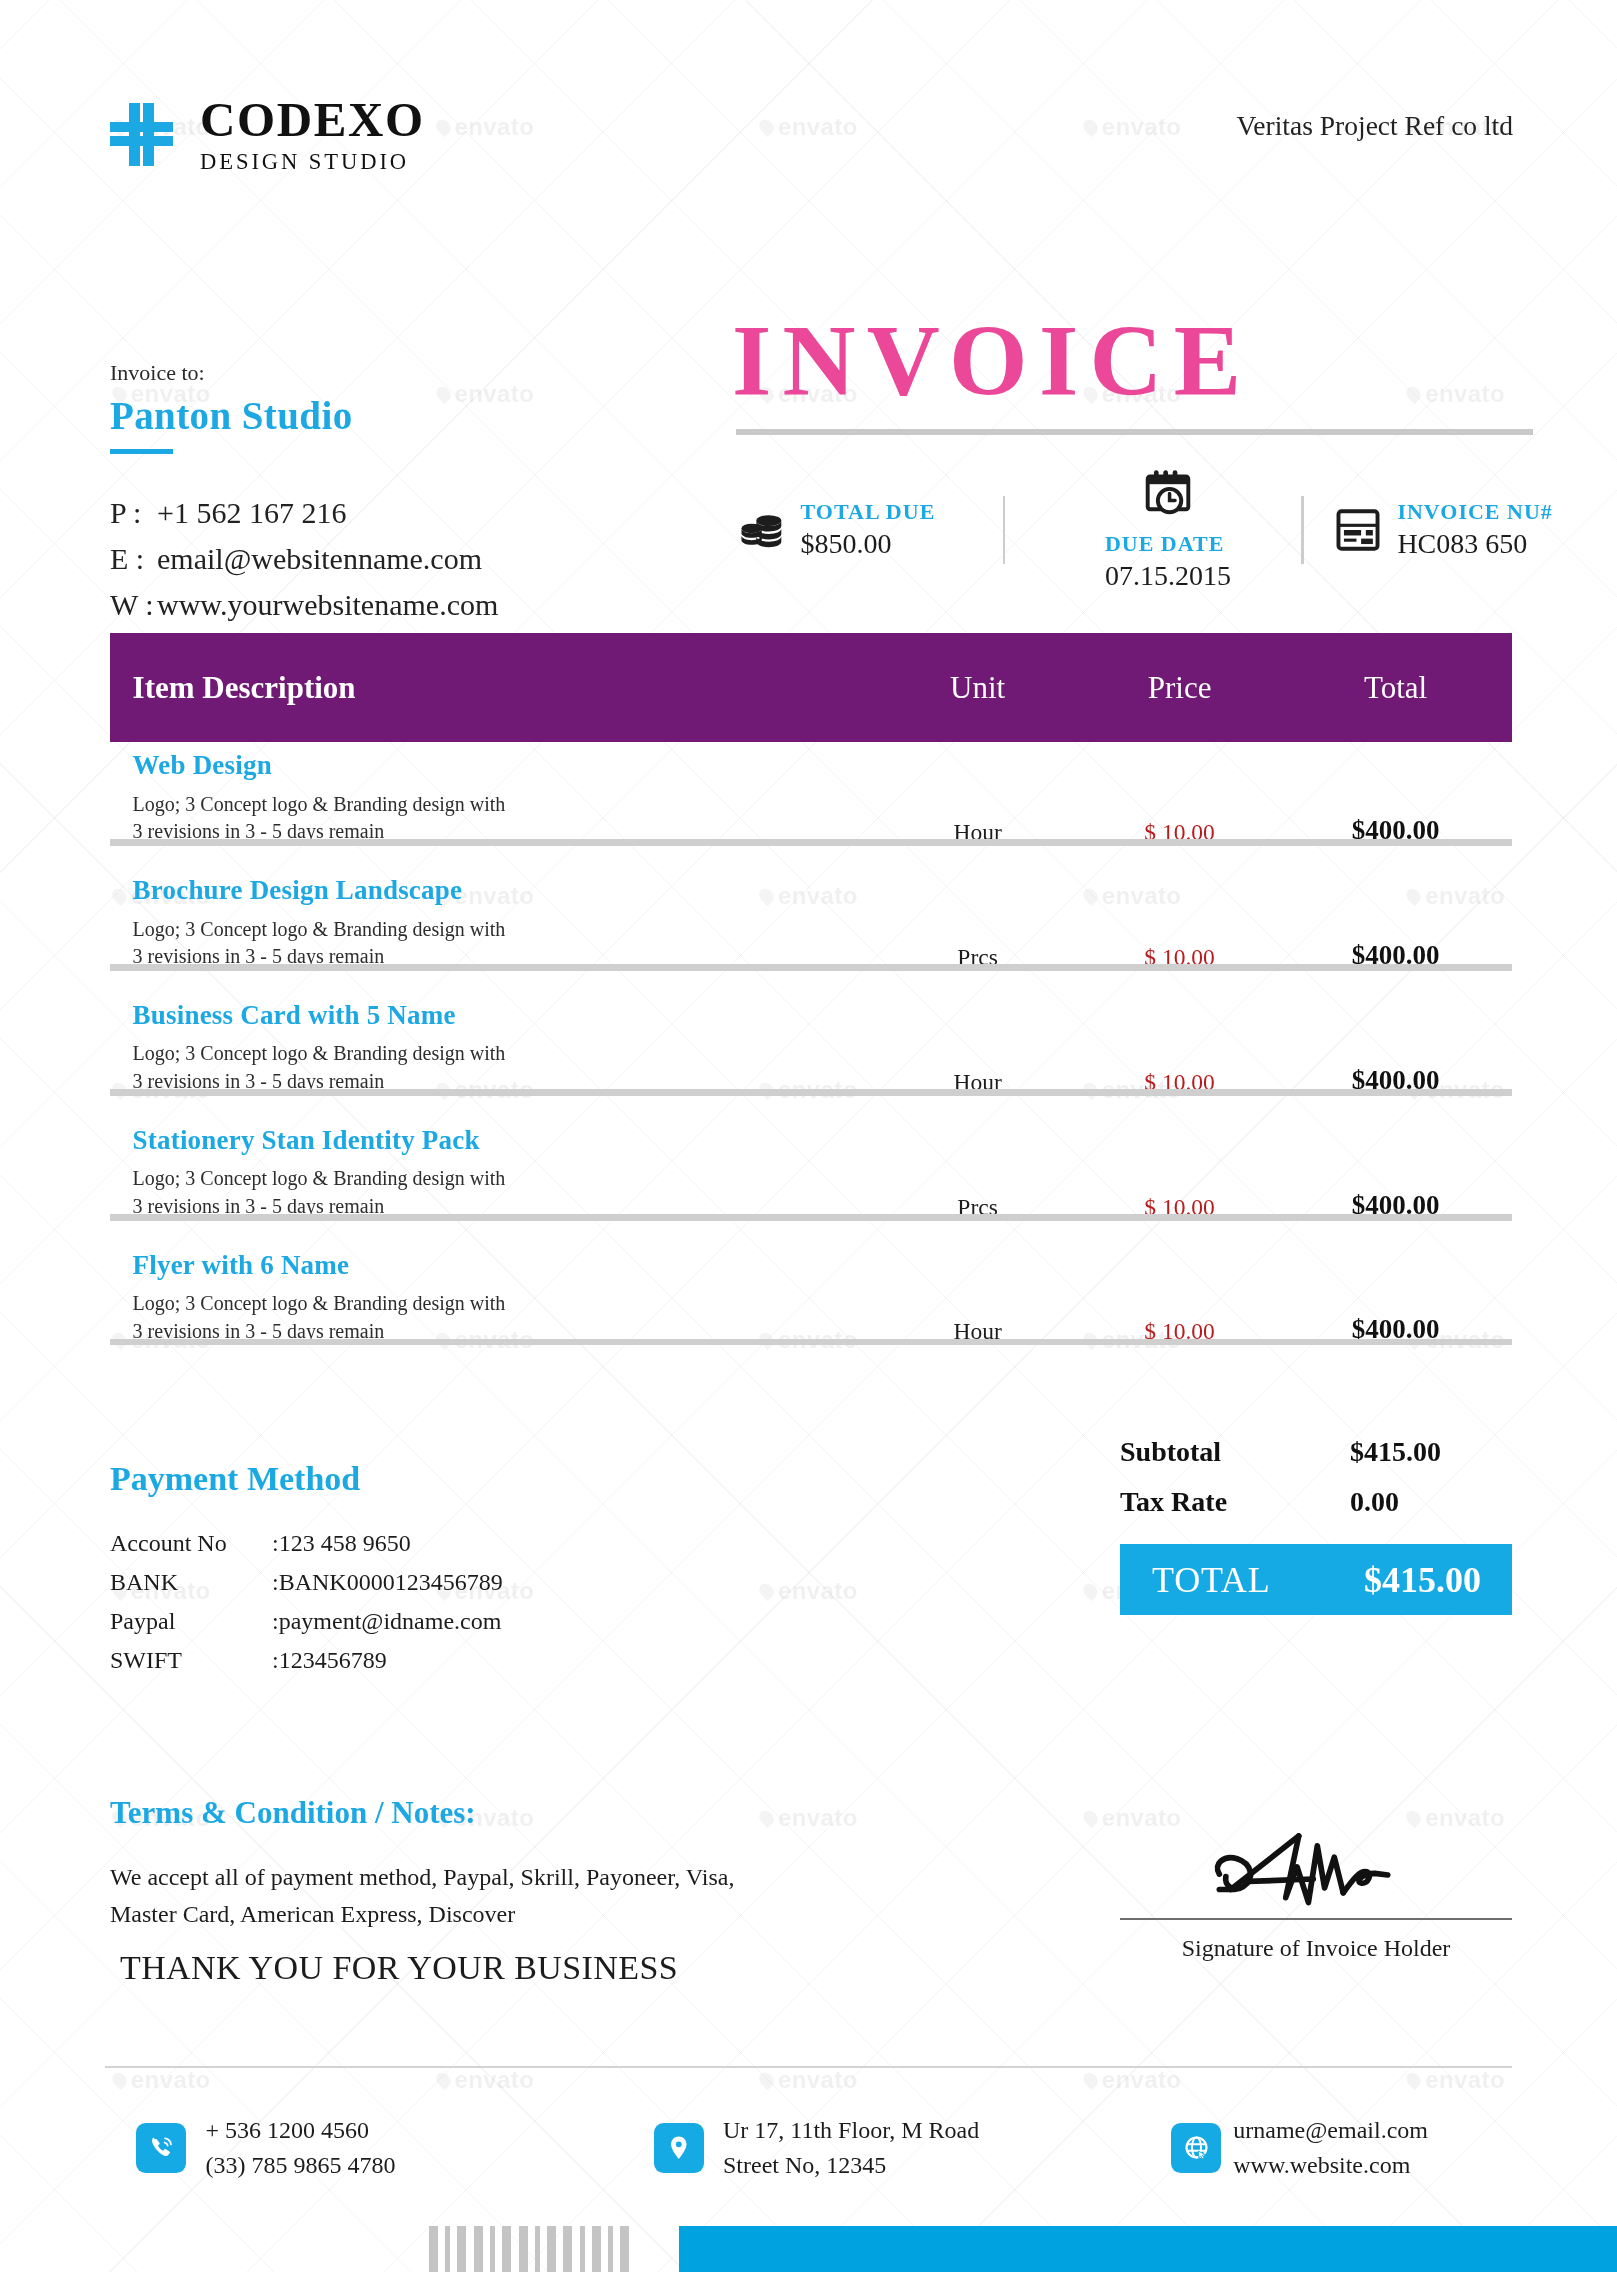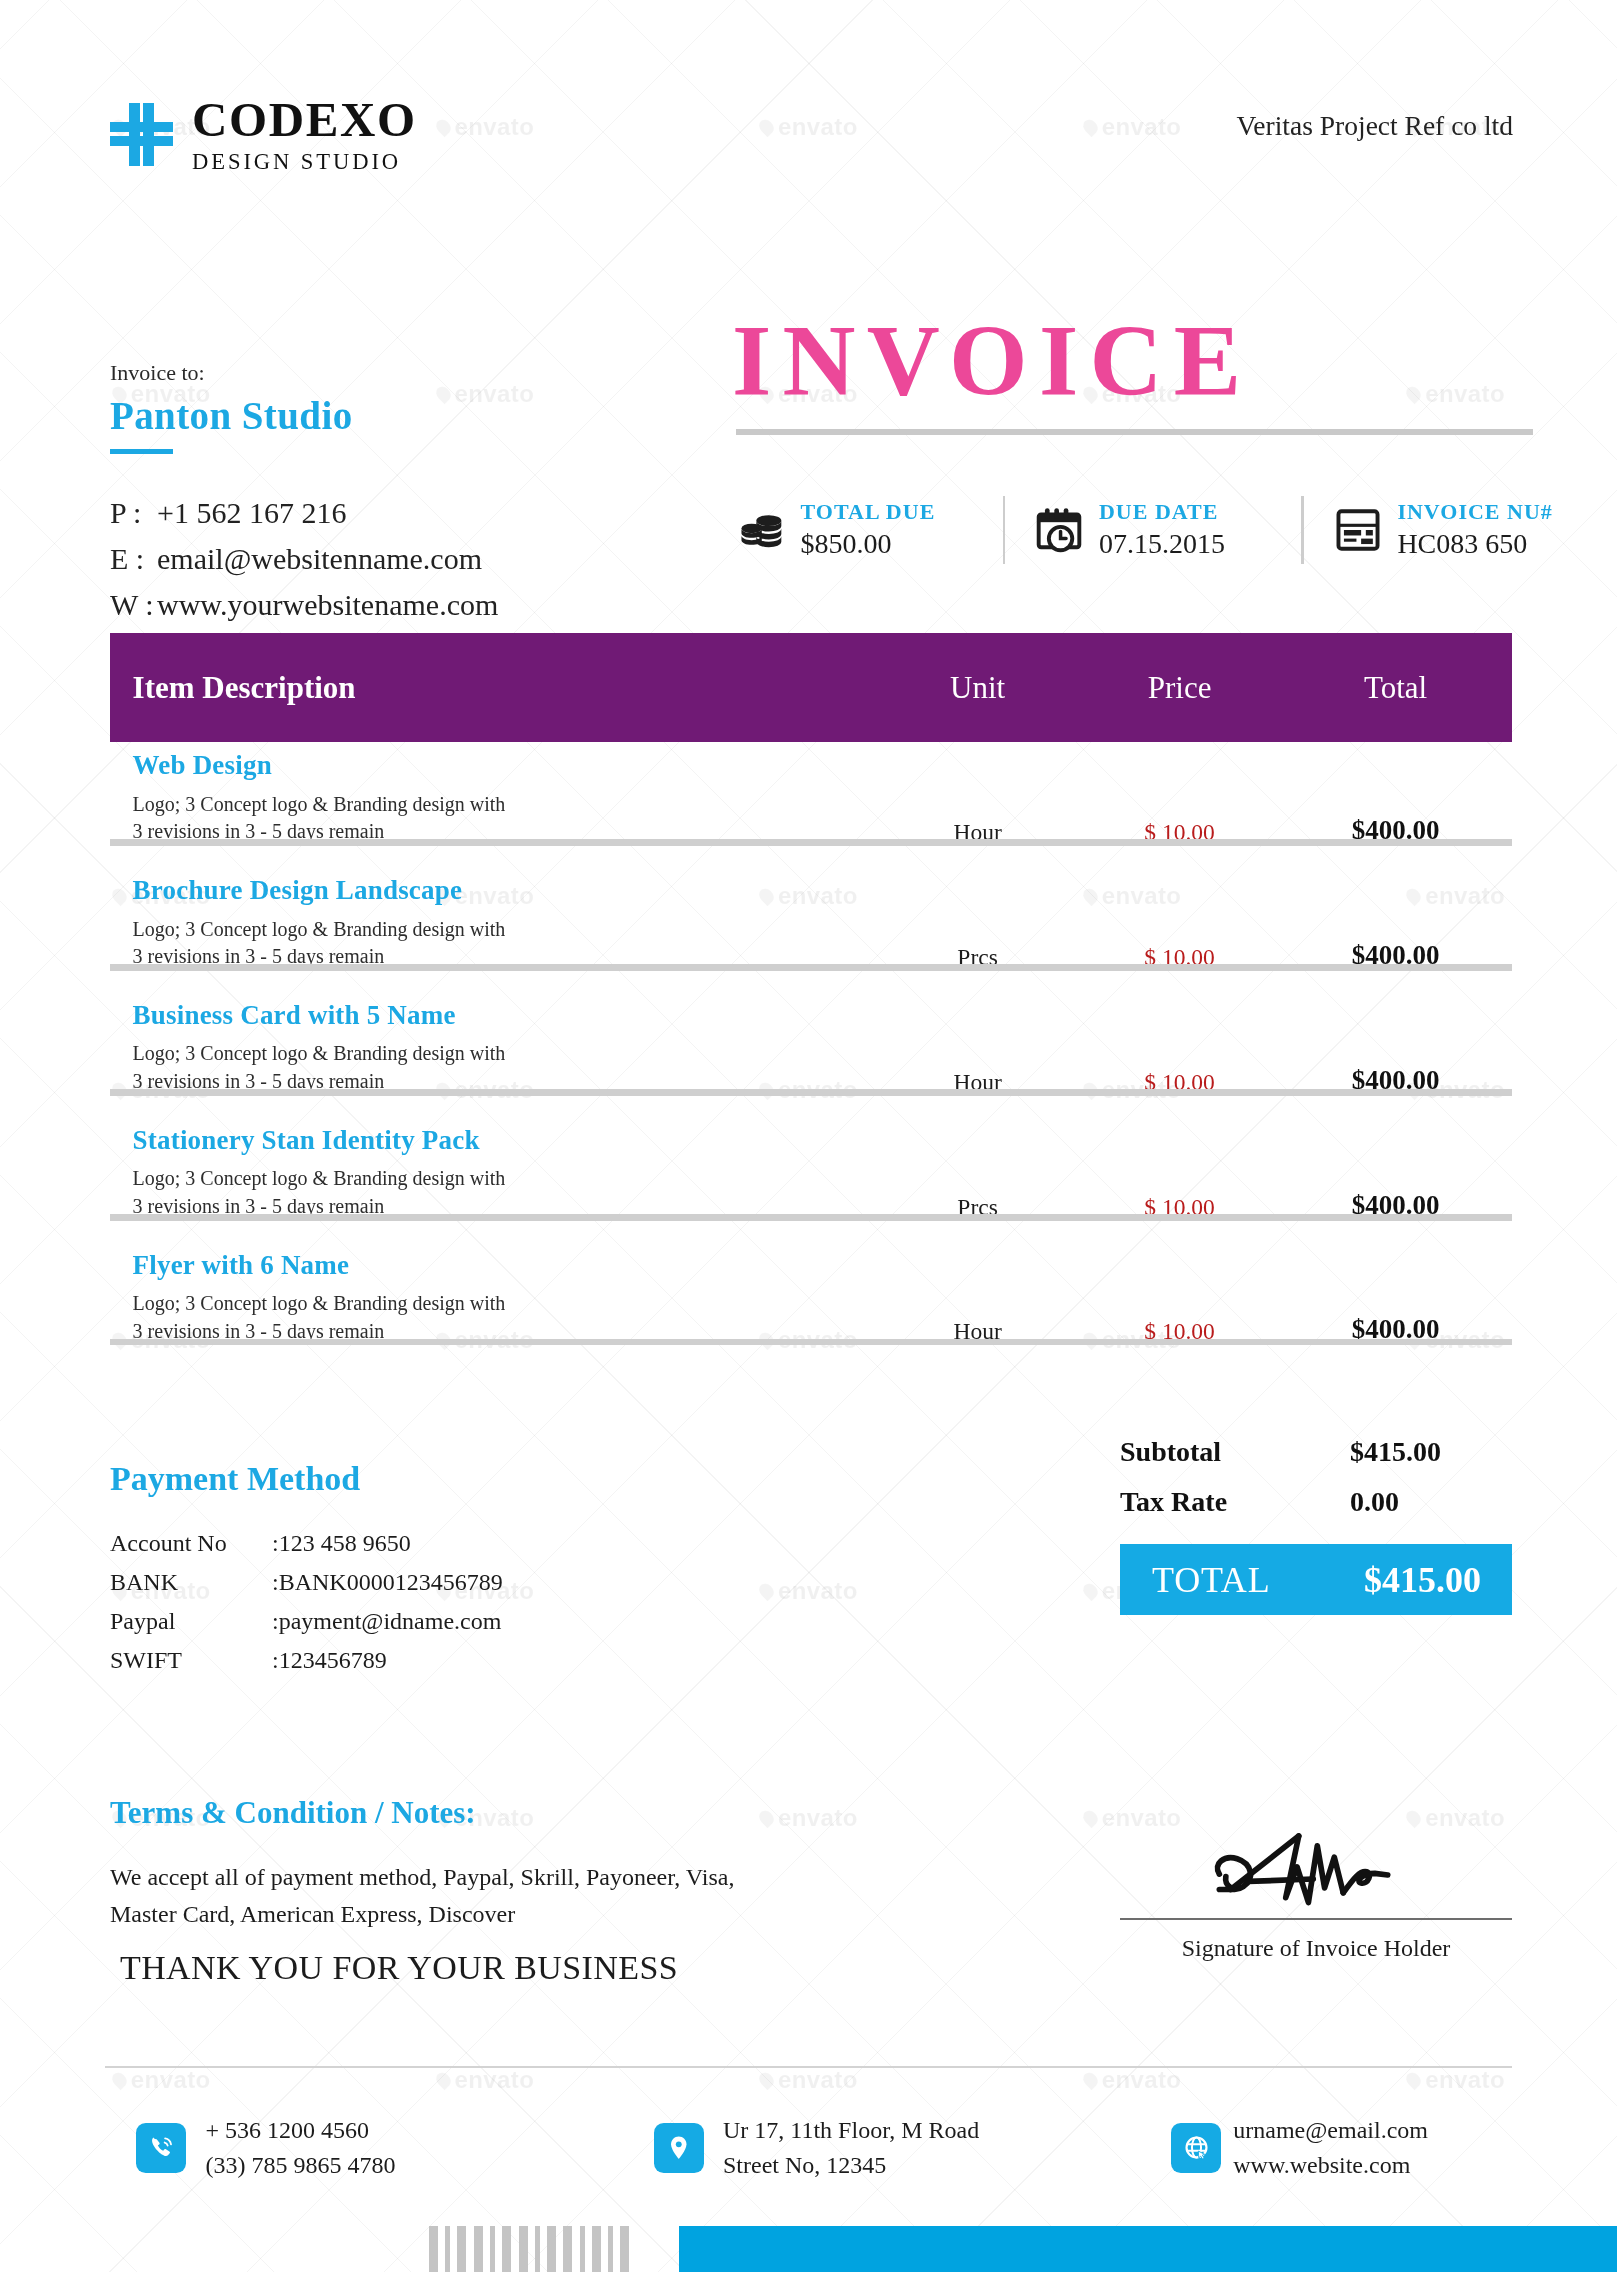"CODEXO" .logo-wrap { gap: 19px -> 27px }
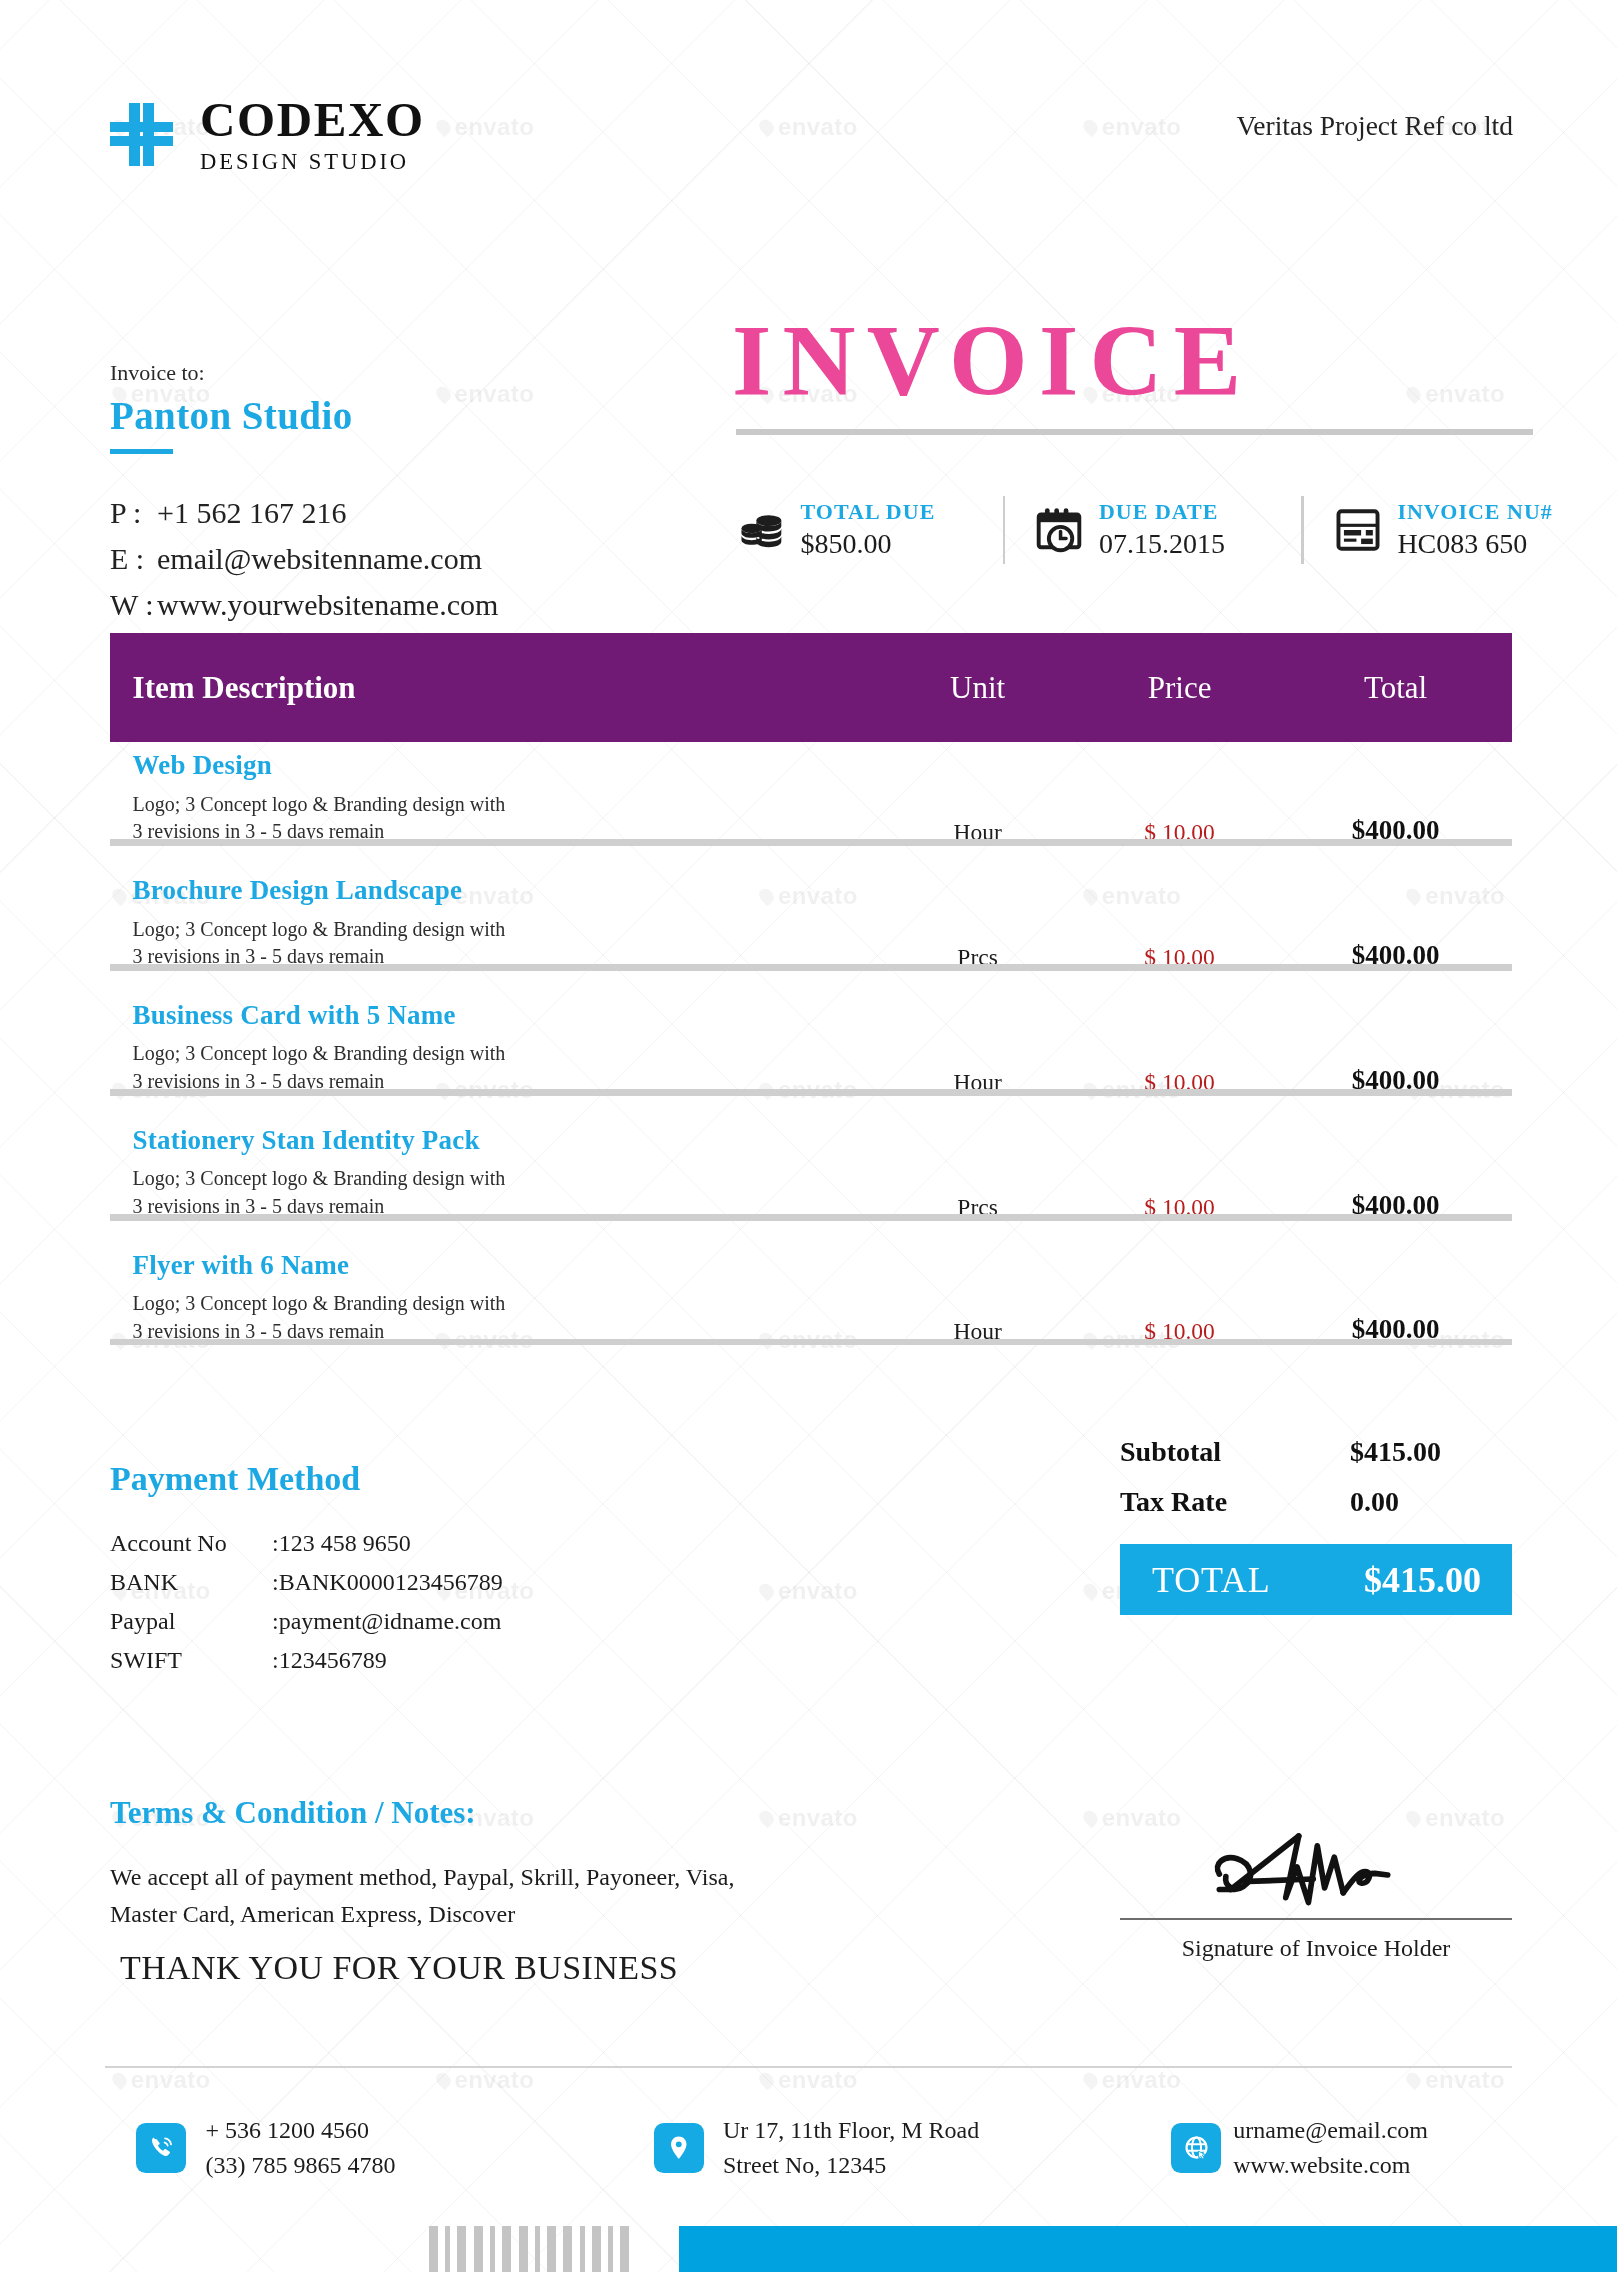"DUE DATE" .sum-cell.c2 { flex-direction: none -> column }
